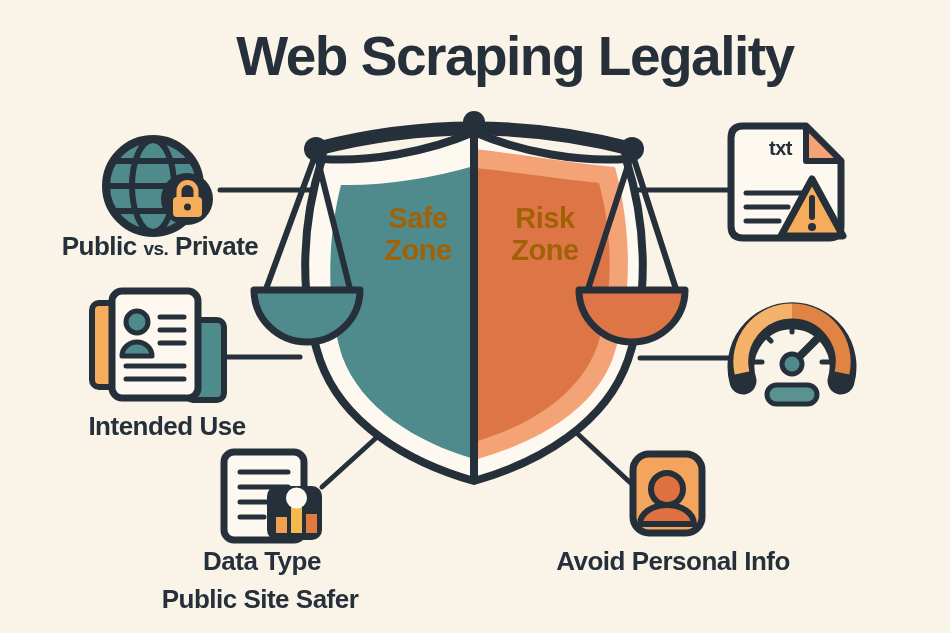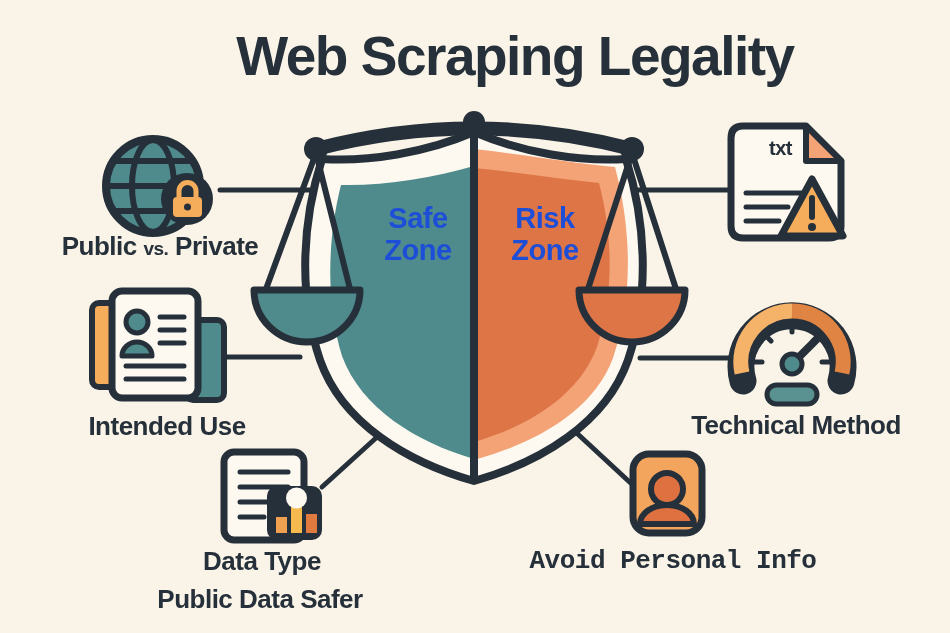"Safe Zone" .zone-label { color: #1d4ed8 -> #a16207 }
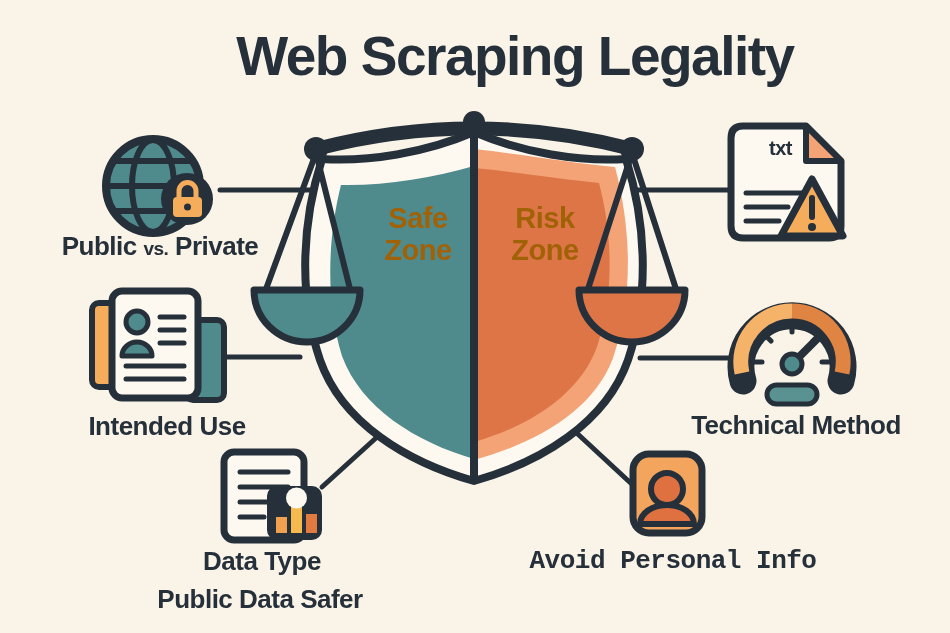"Technical Method" div.lbl { html: <div>Technical Method</div> -> none }
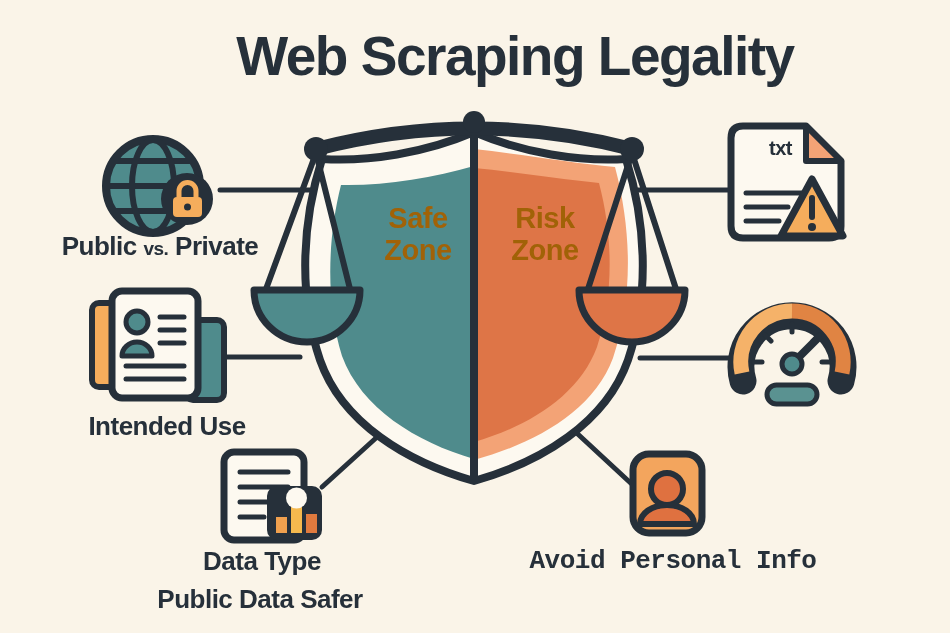"Avoid Personal Info" div.lbl { font-family: Liberation Mono, monospace -> none }
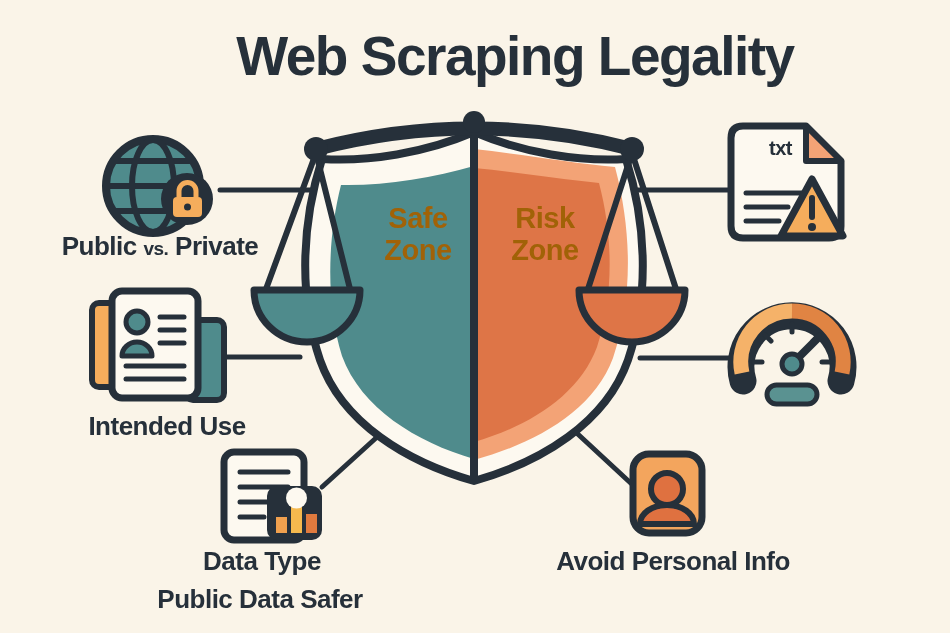"Public Data Safer" div.lbl { text: Data -> Site }
